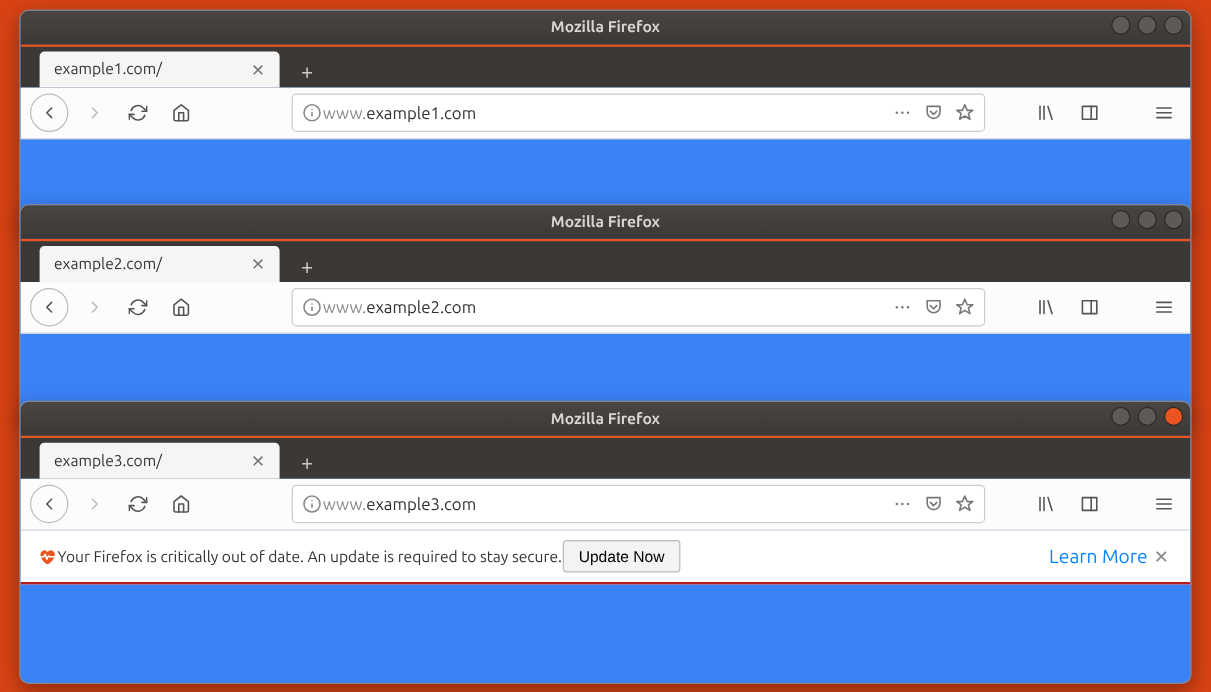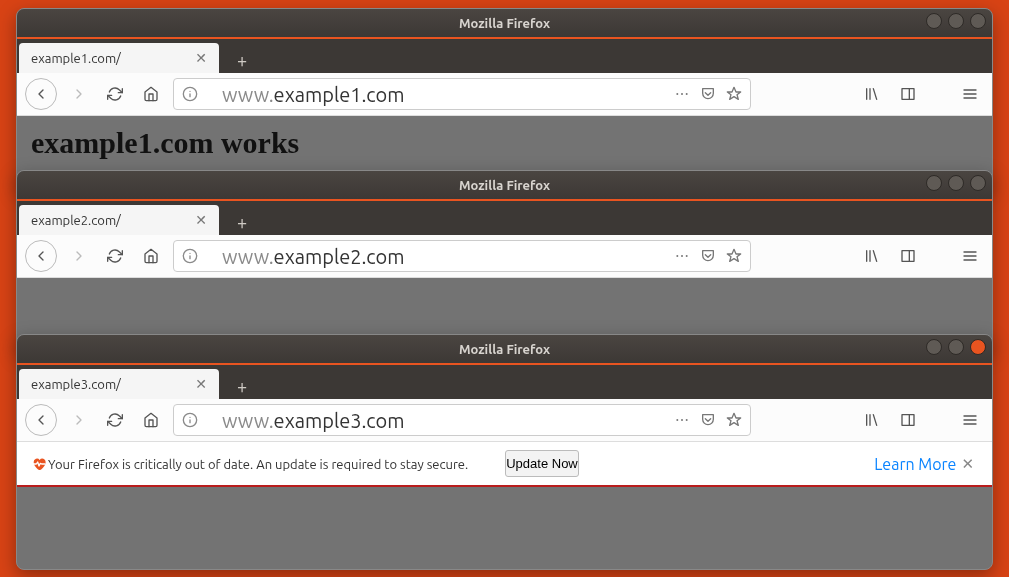"Mozilla Firefox" .win { background: #737373 -> #3b82f6 }
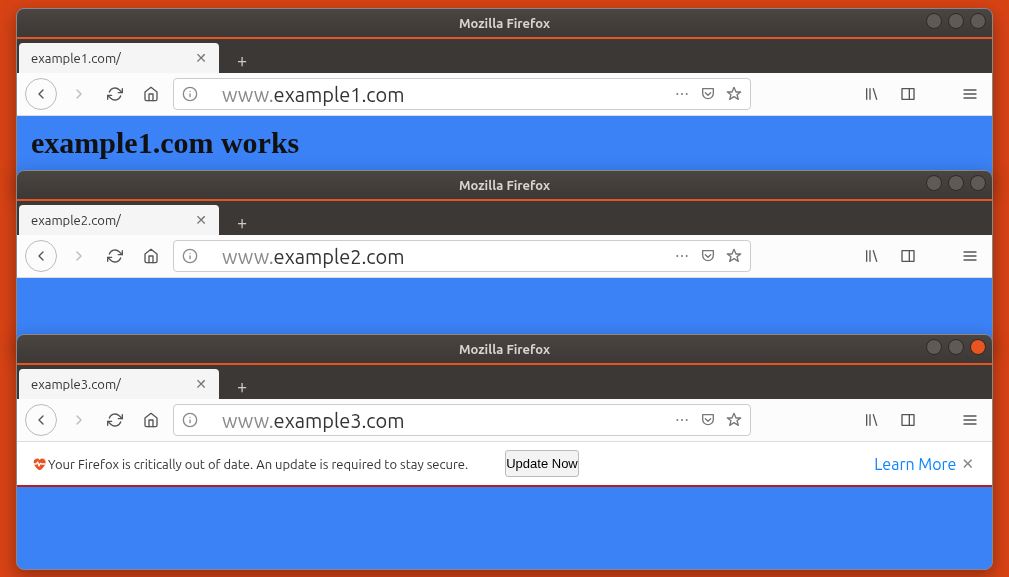"example1.com/" .tabstrip { padding: 0 2px -> 0 16px }
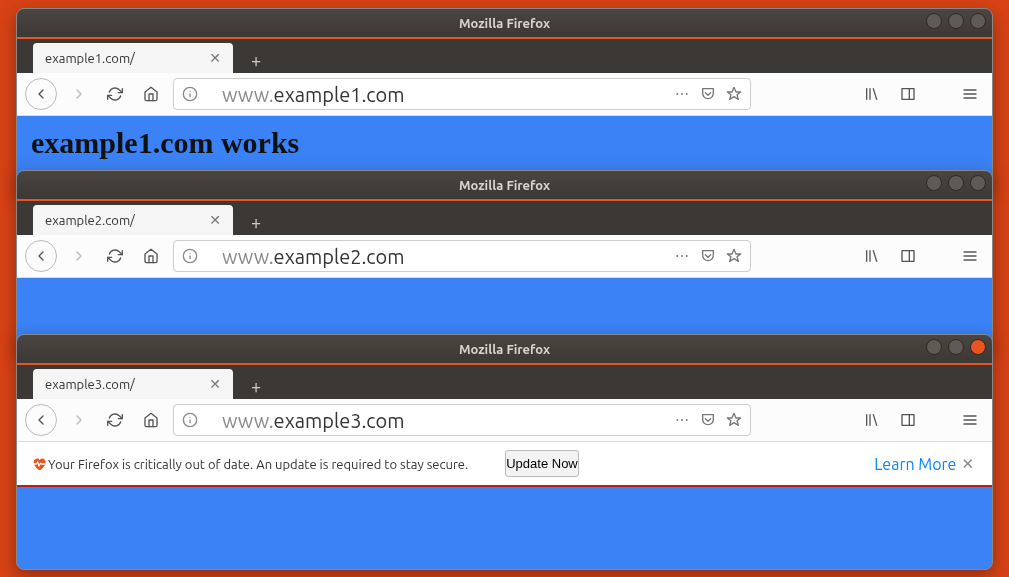"www.example1.com" .urlbar { font-size: 20px -> 14px; gap: 24px -> 1px; margin-left: none -> 70px }
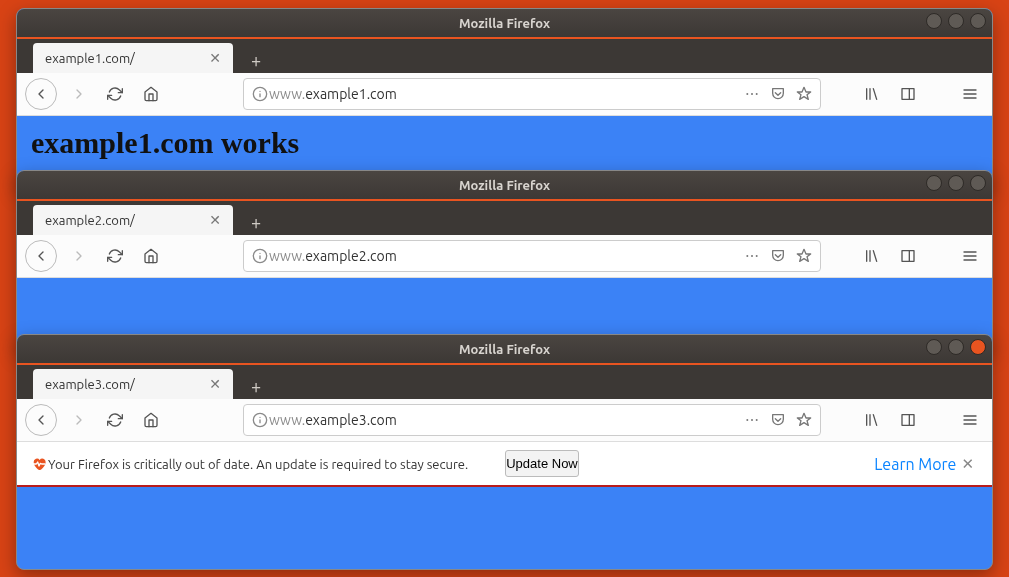"example1.com works" div.content { html: <div> <h1>example1.com works</h1> </div> -> none }
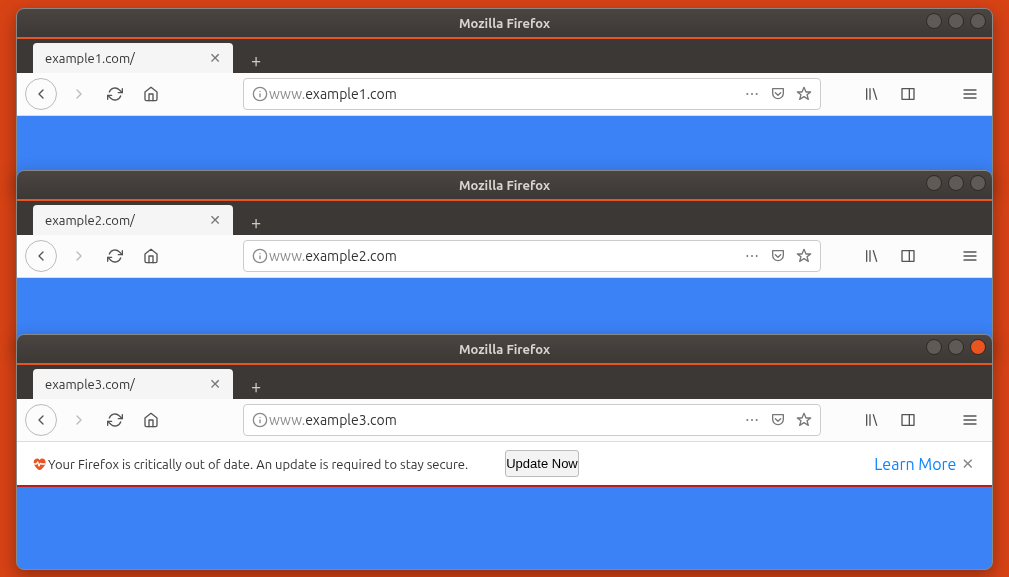"Update Now" .notice button { margin-left: 36px -> none; padding: 5px 0 -> 5px 12px }
